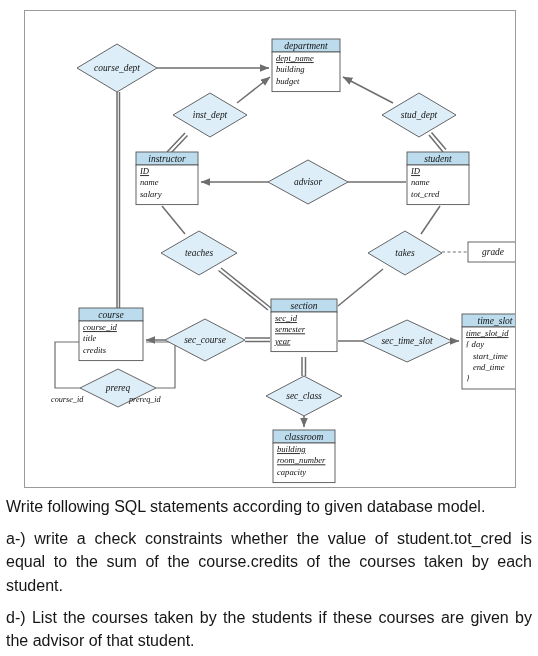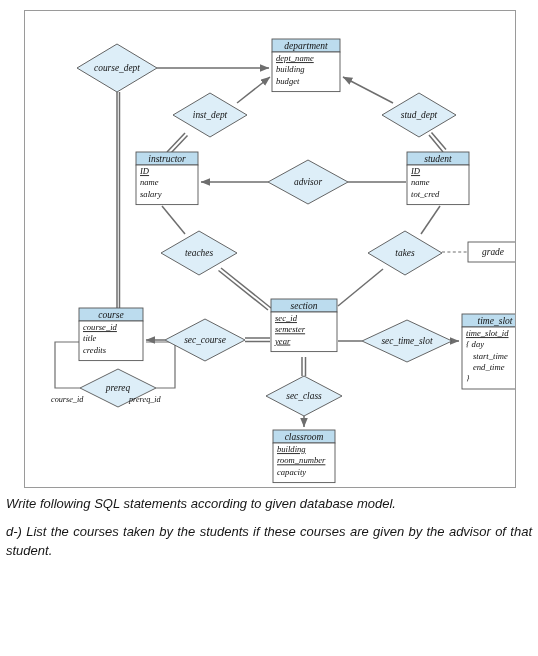"Write following SQL statements according" #questions { font-size: 13px -> 16px; font-style: italic -> none }
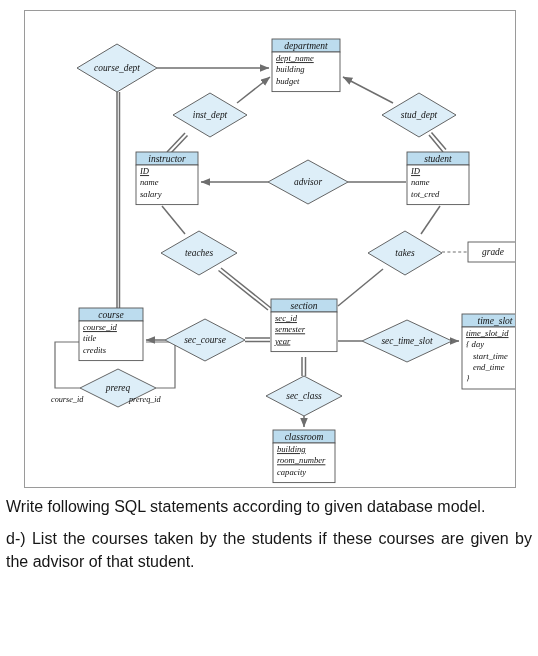"a-) write a check constraints" p { html: none -> <p>a-) write a check constraints whether the value of student.tot_cred is equal to the sum of the course.credits of the courses taken by each student.</p> }
